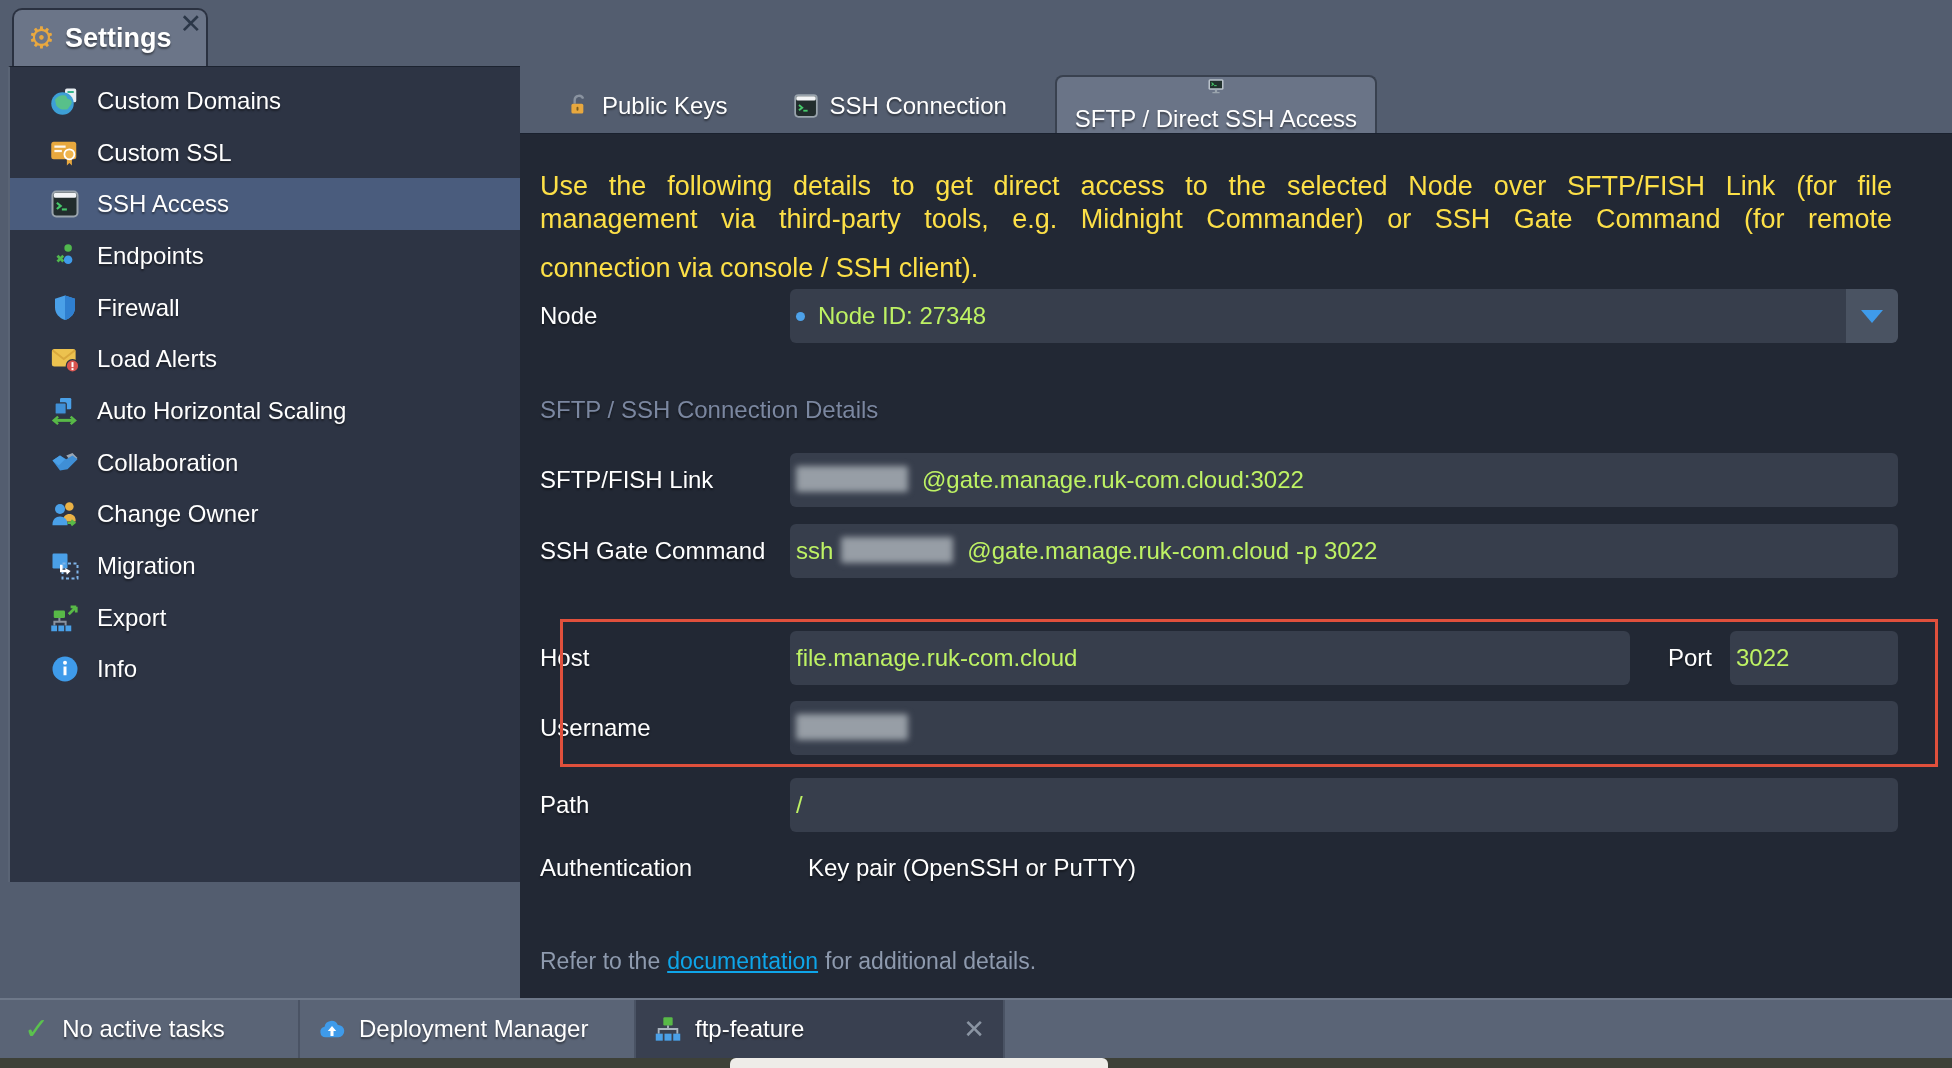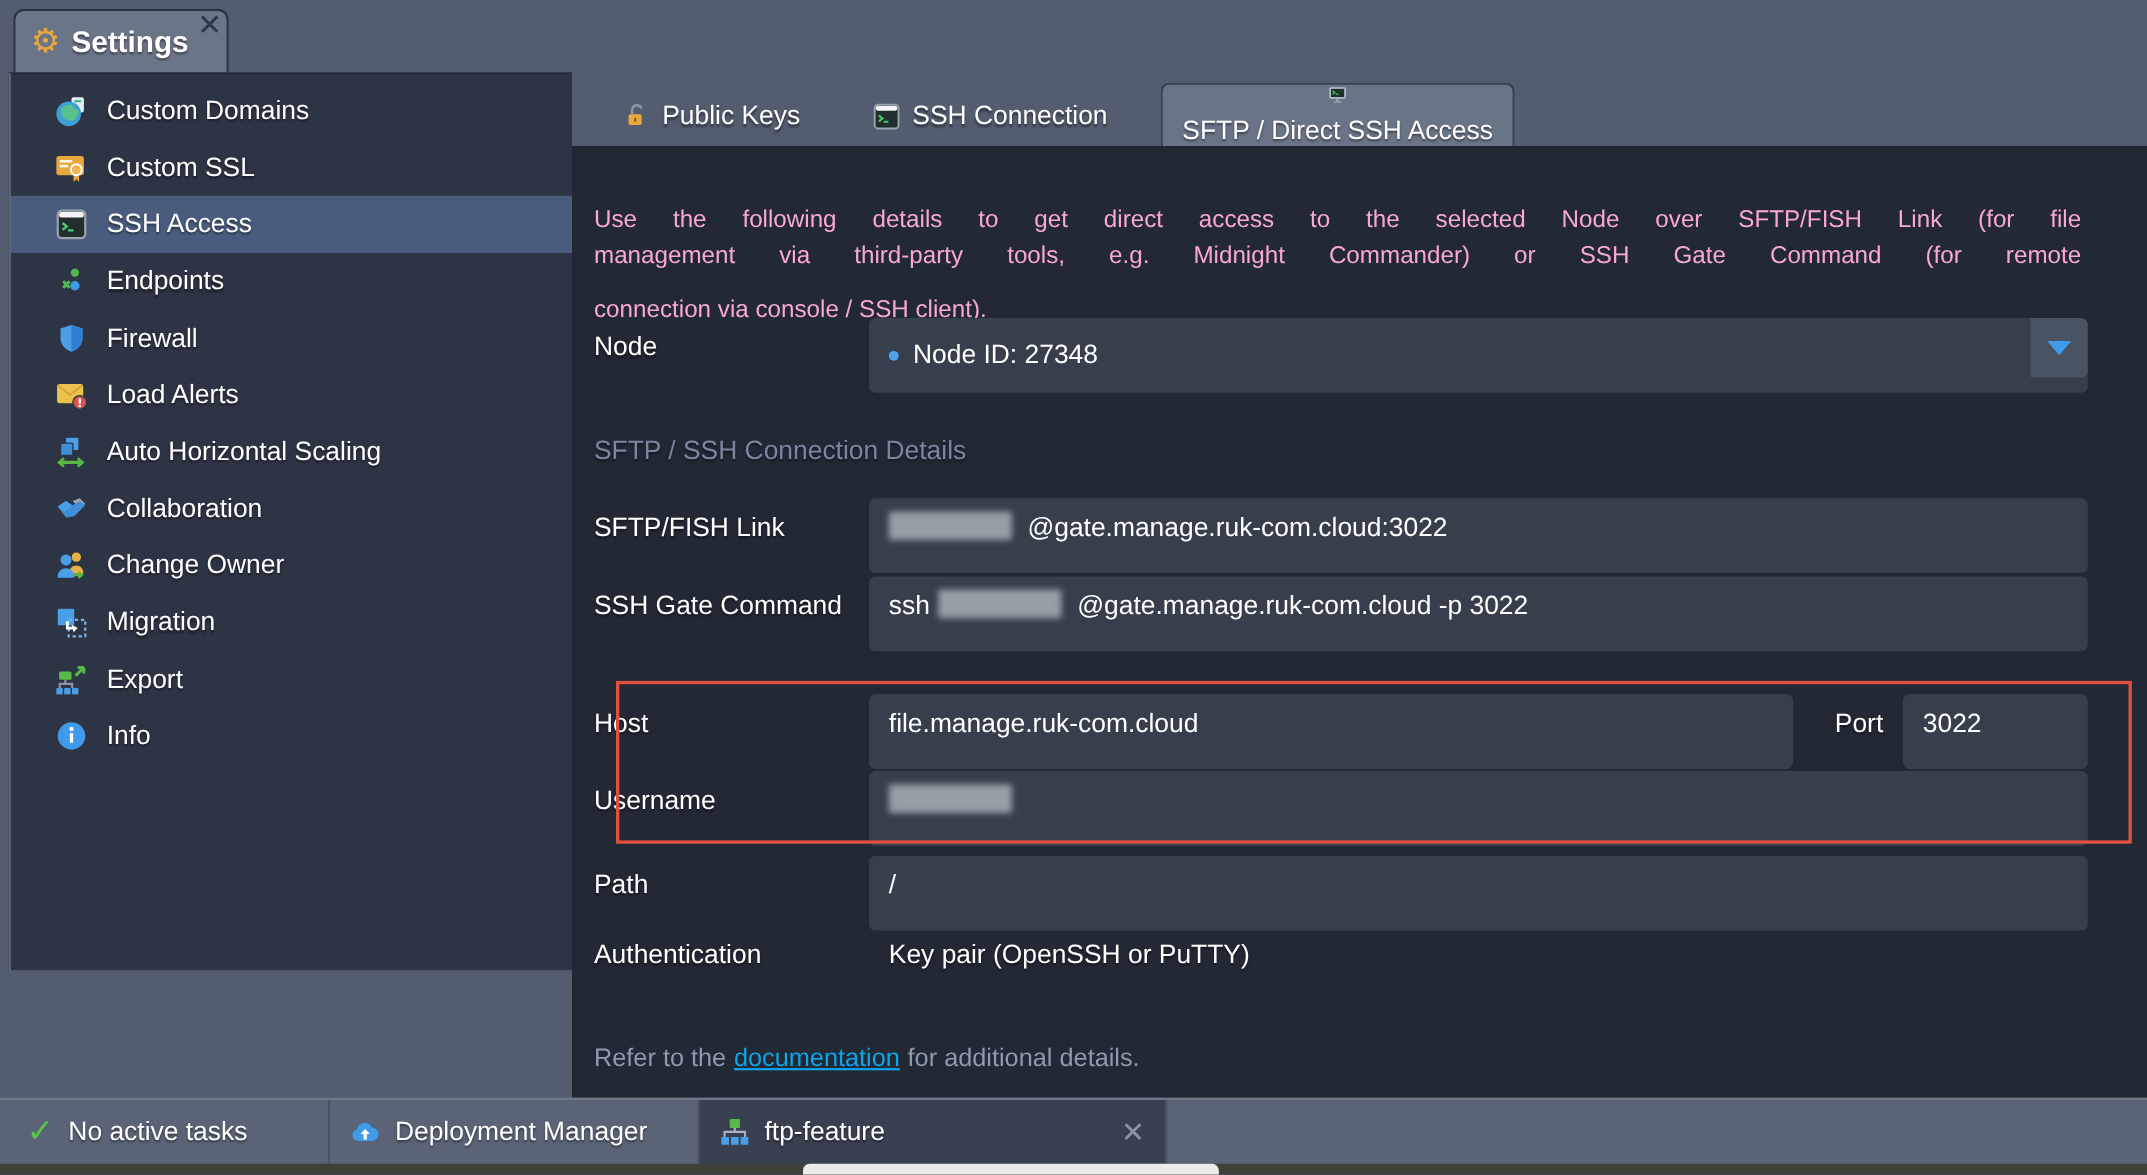"Use the following details to" .desc { color: #f9a8d4 -> #fde047; font-size: 22px -> 27px; top: 48px -> 36px }
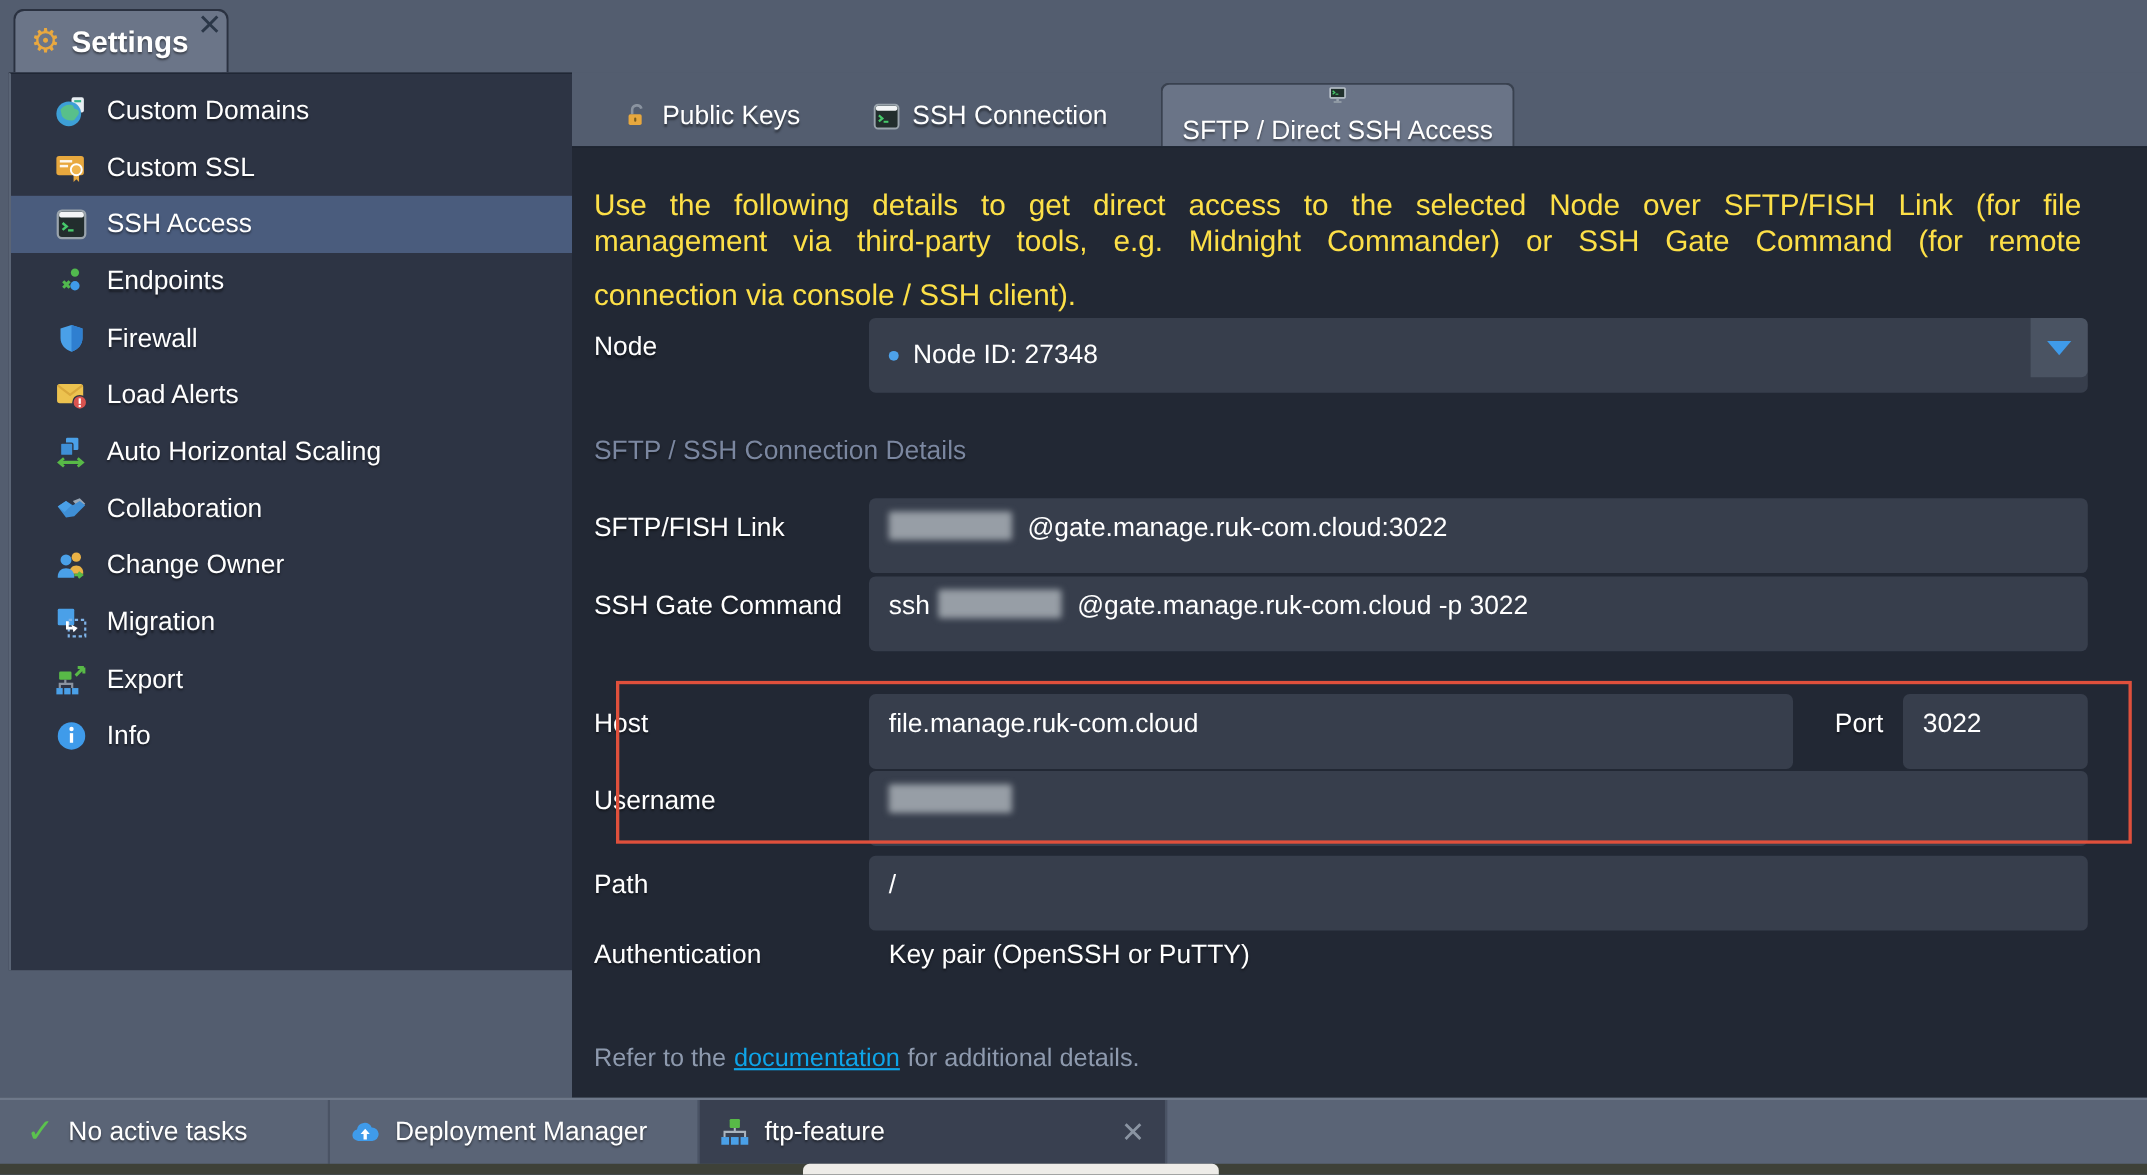"Node ID: 27348" .cfield { color: #ffffff -> #bef264; height: 68px -> 54px; padding: 0 18px -> 0 6px }
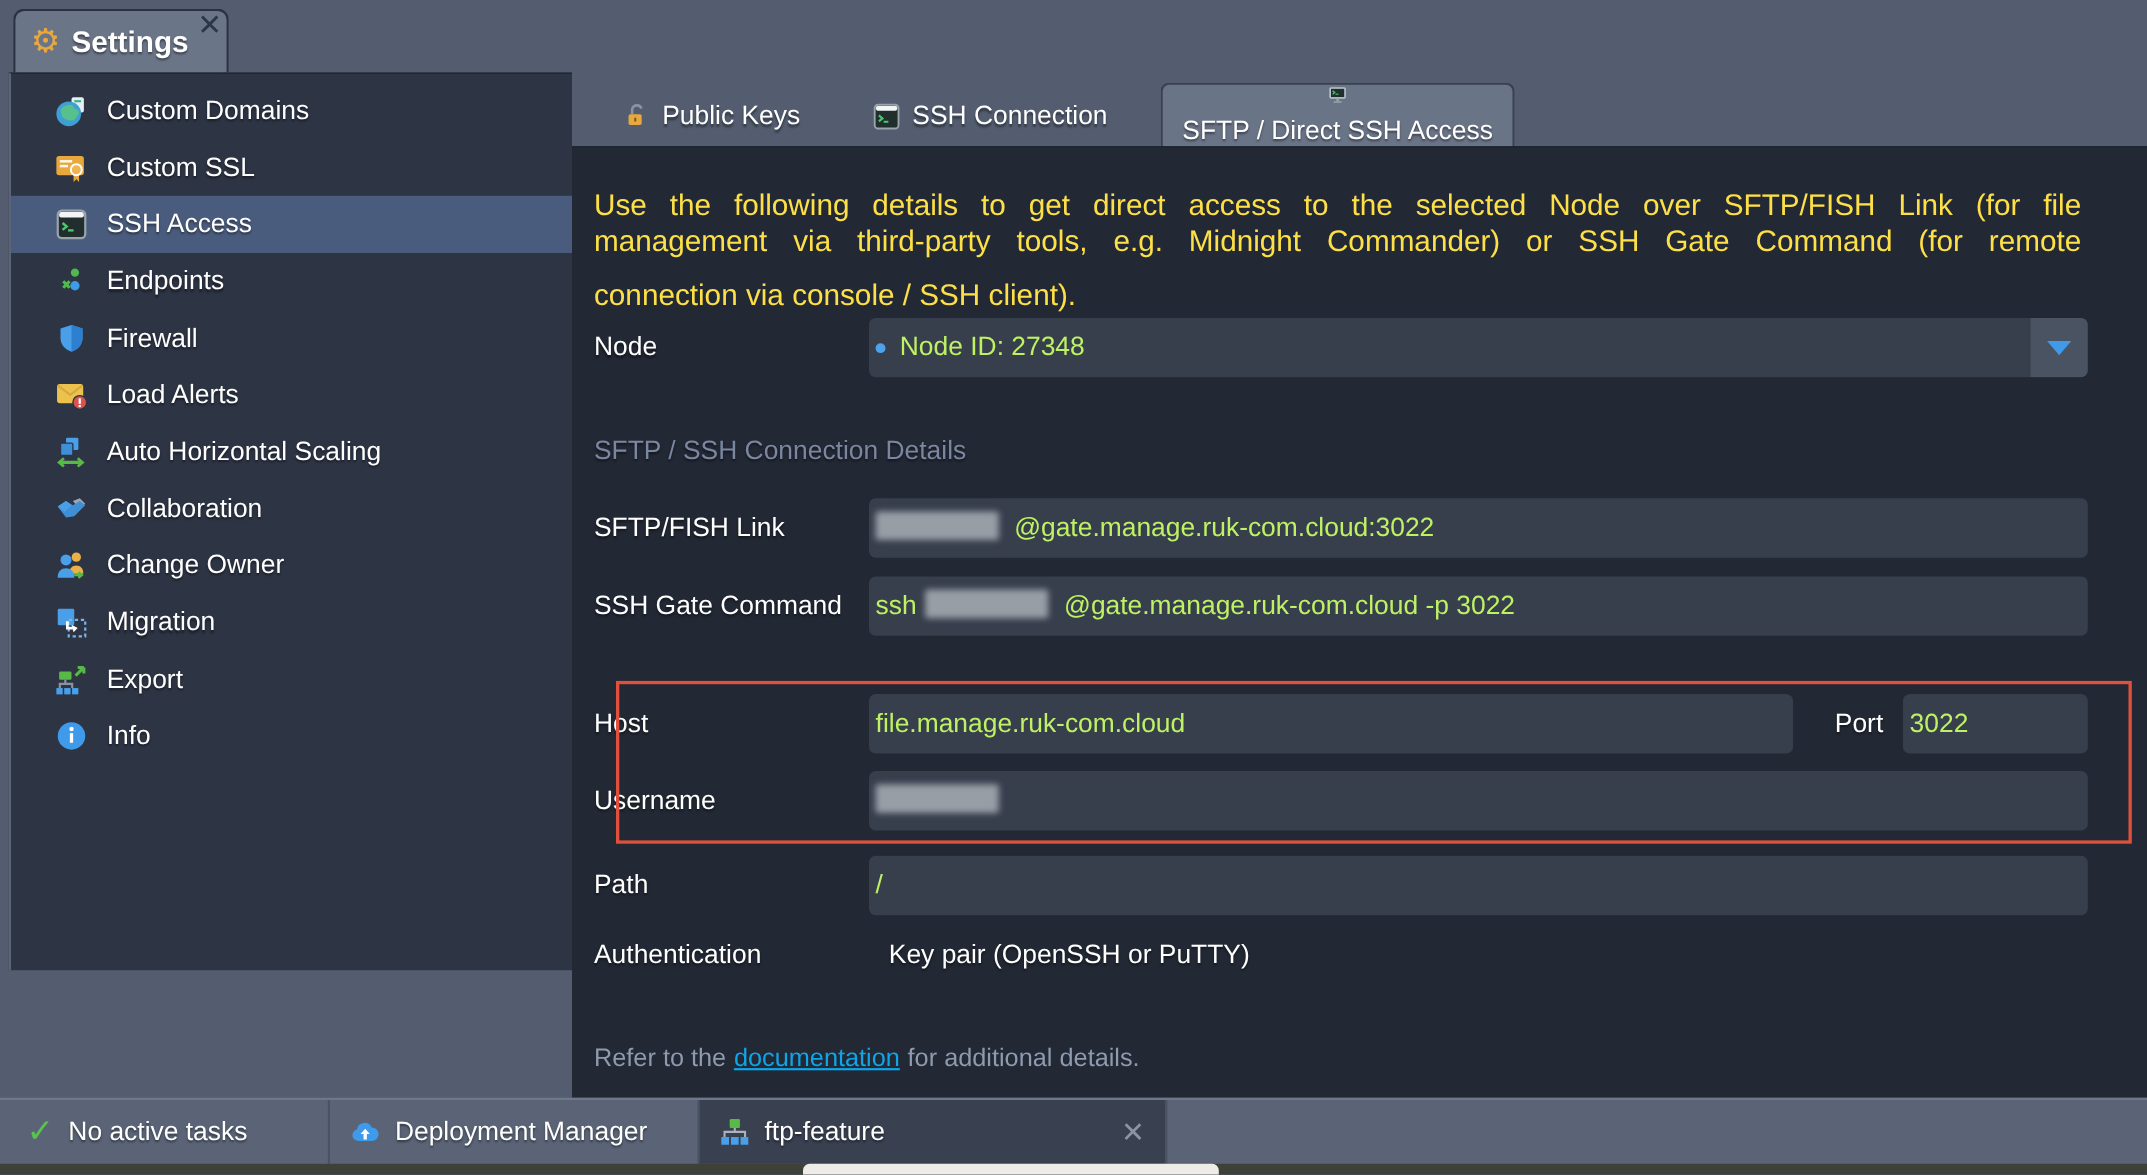"ftp-feature" .sb-env { width: 425px -> 369px }
